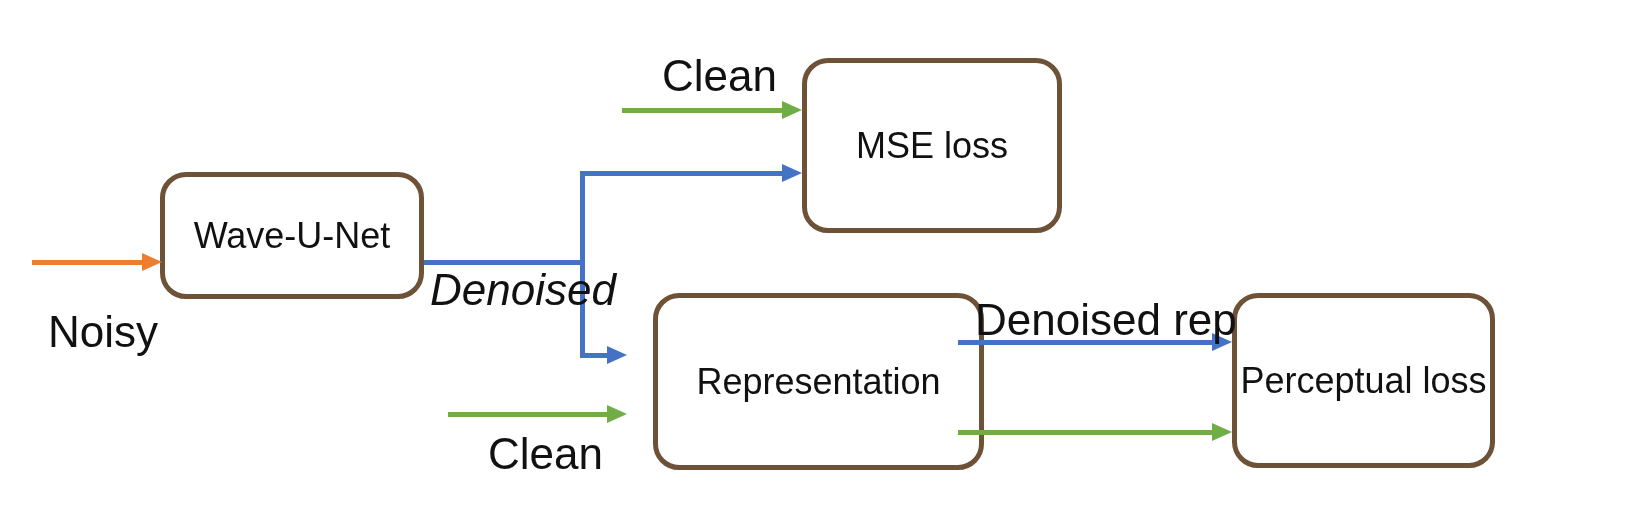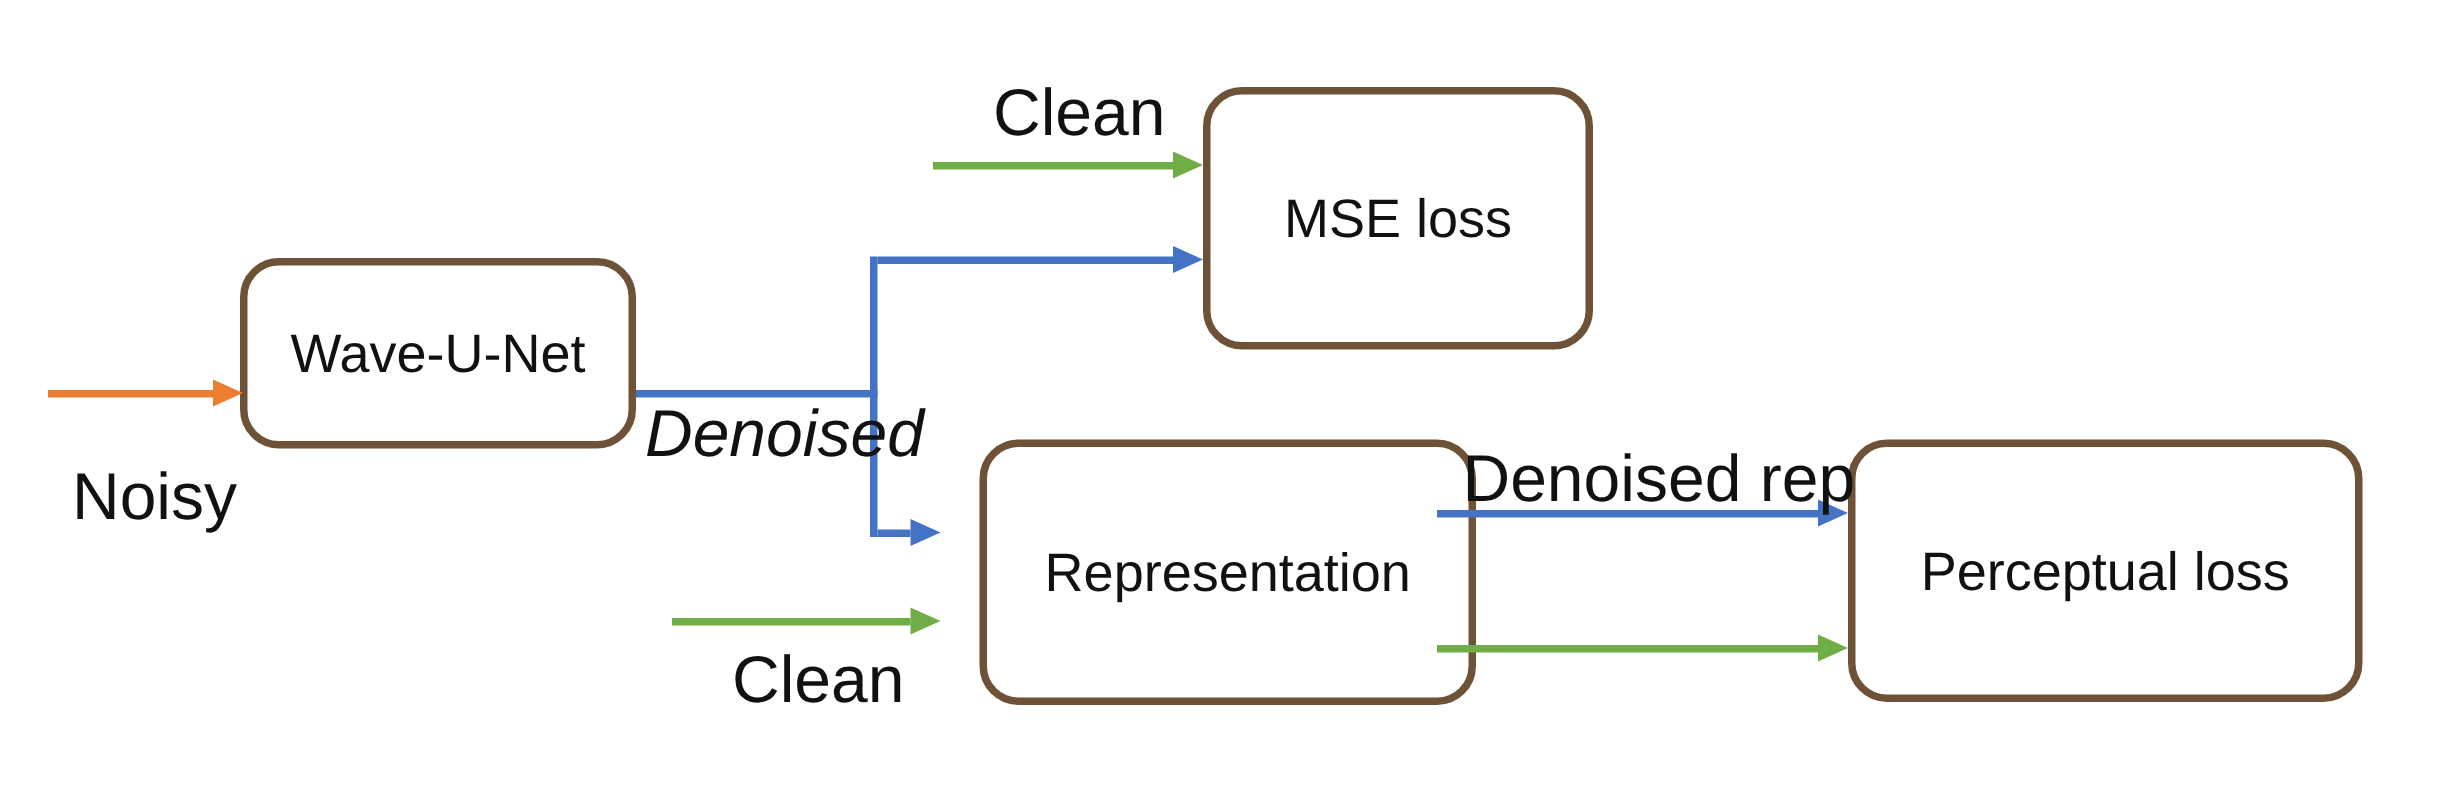"Perceptual loss" #n-perc { width: 343px -> 263px }
